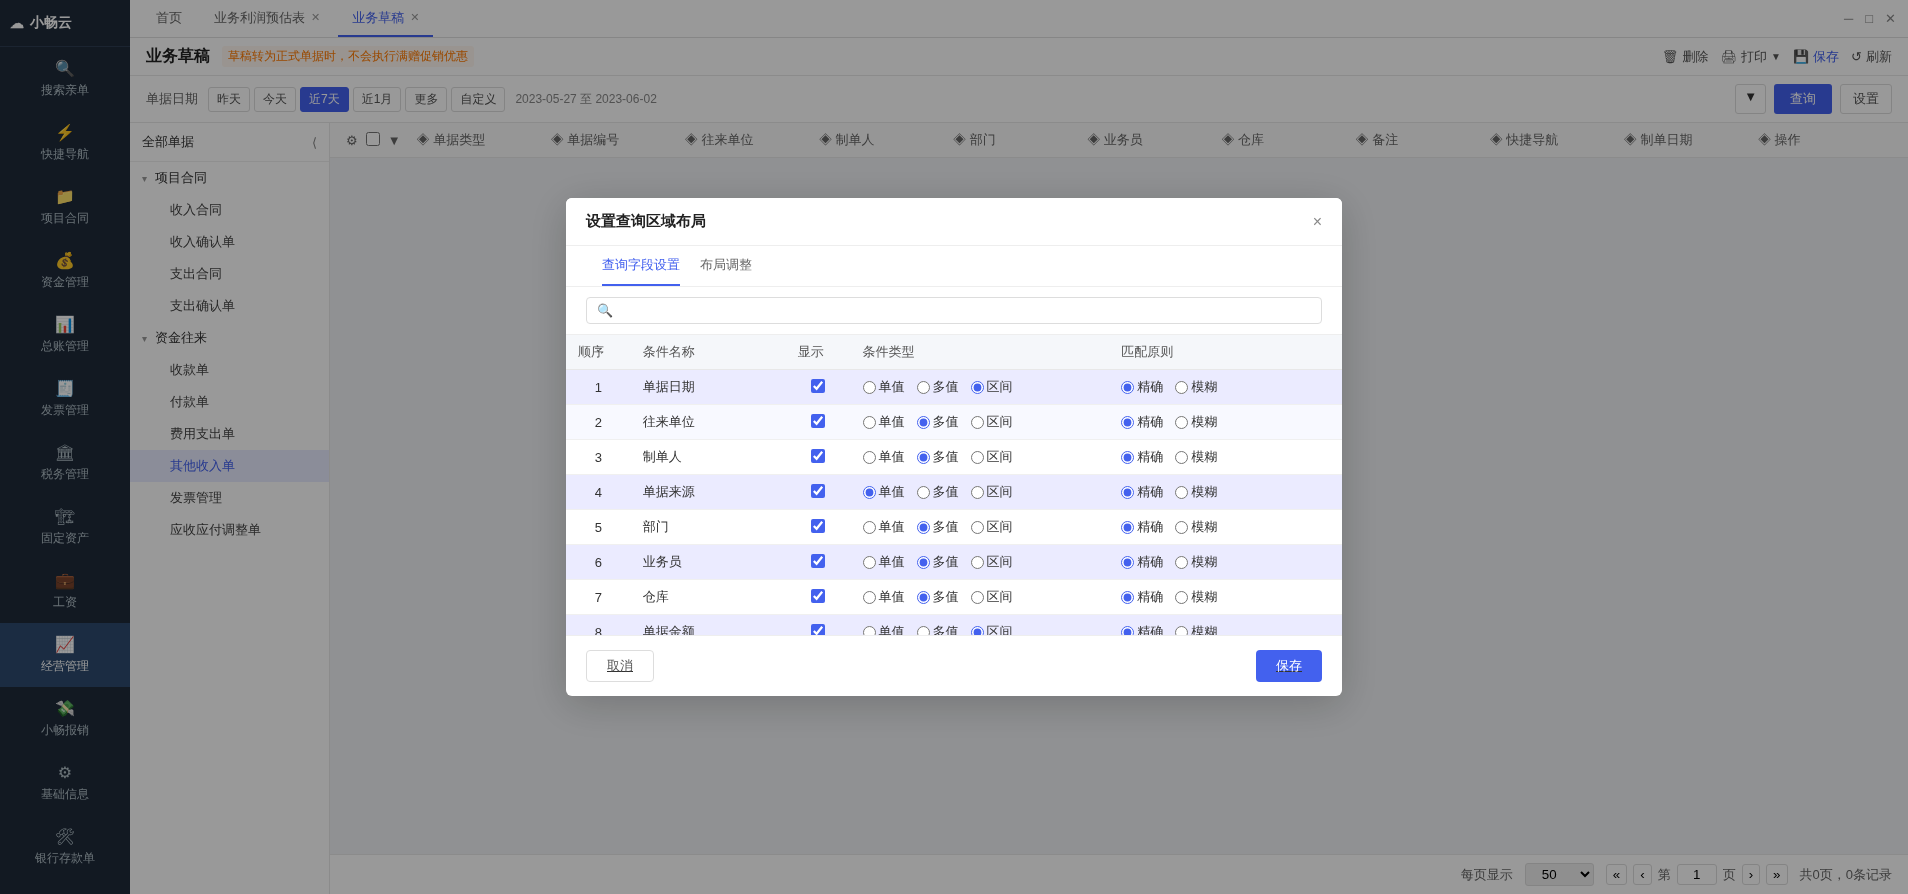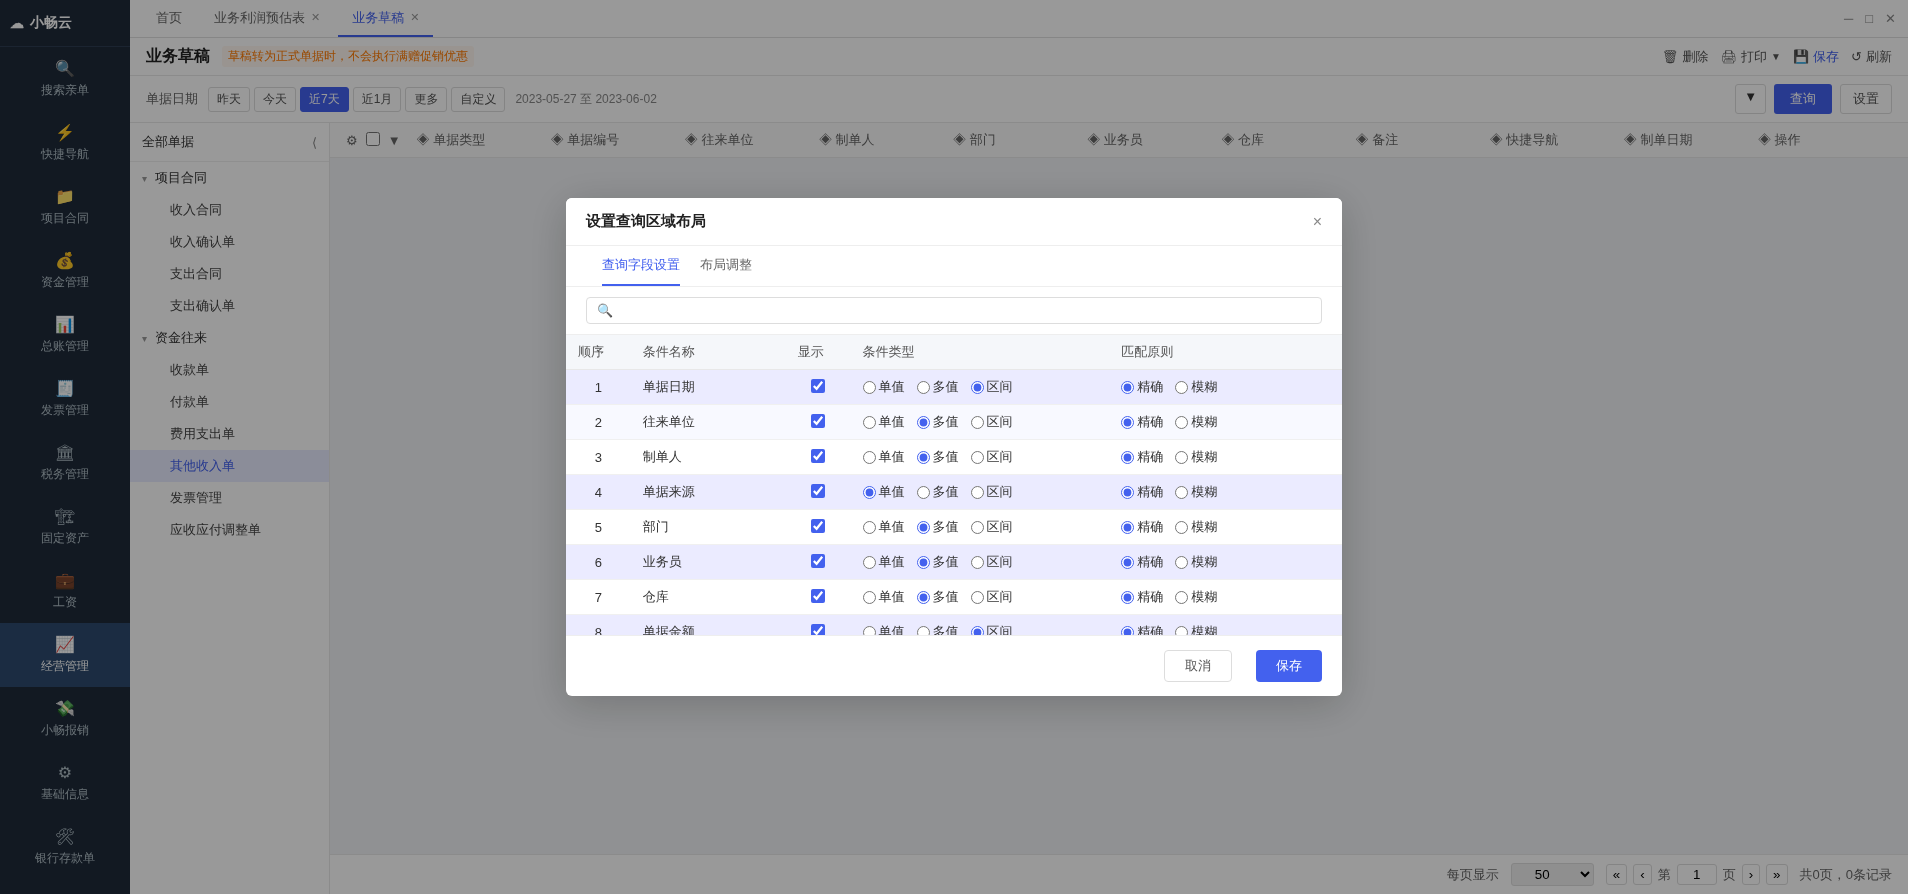"取消" .dialog-footer { justify-content: flex-end -> space-between; text-decoration: none -> underline }
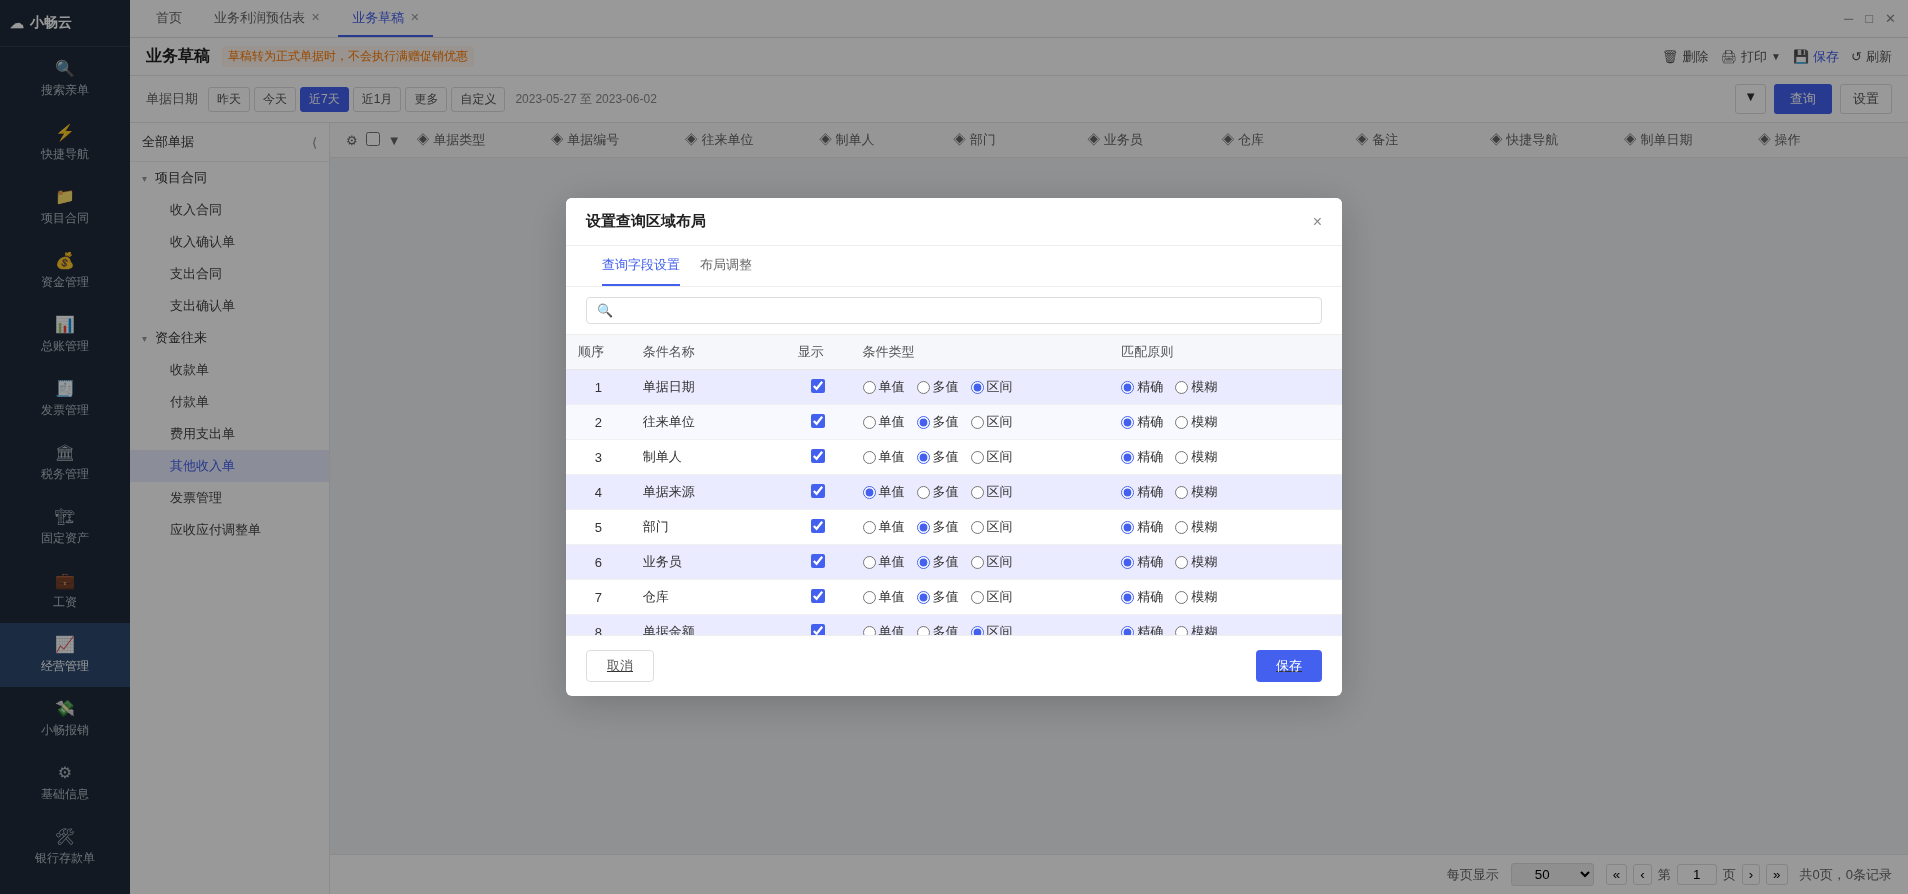"50" .per-page-select { padding: 2px 19px -> 2px 12px }
